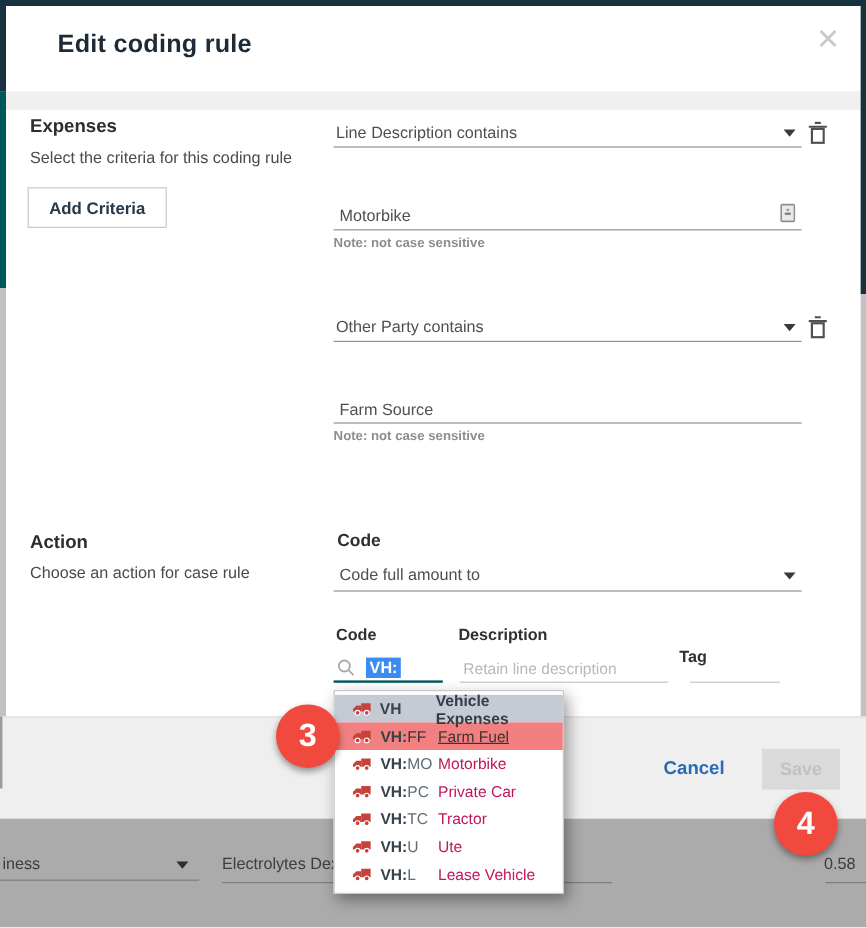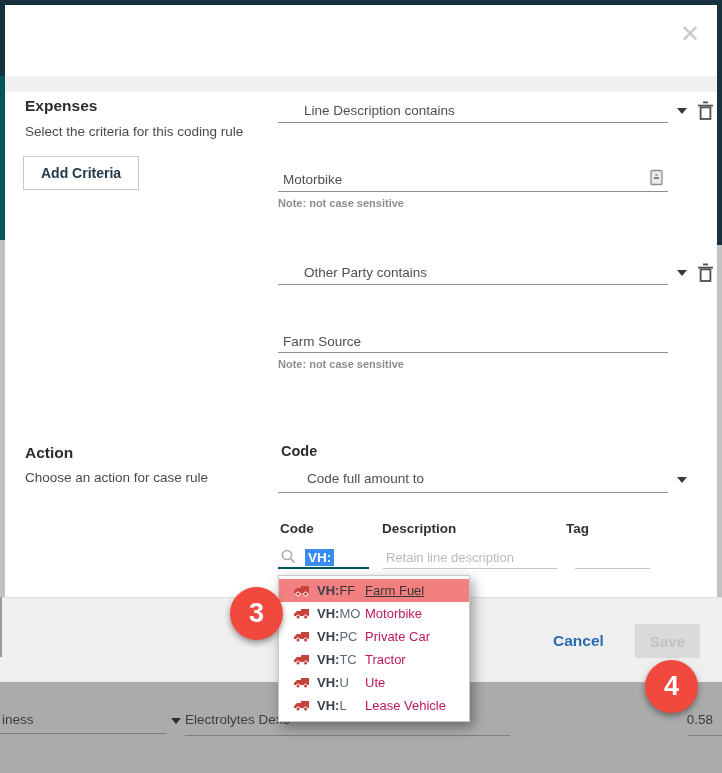"Edit coding rule" div.abs { html: none -> <div>Edit coding rule</div> }
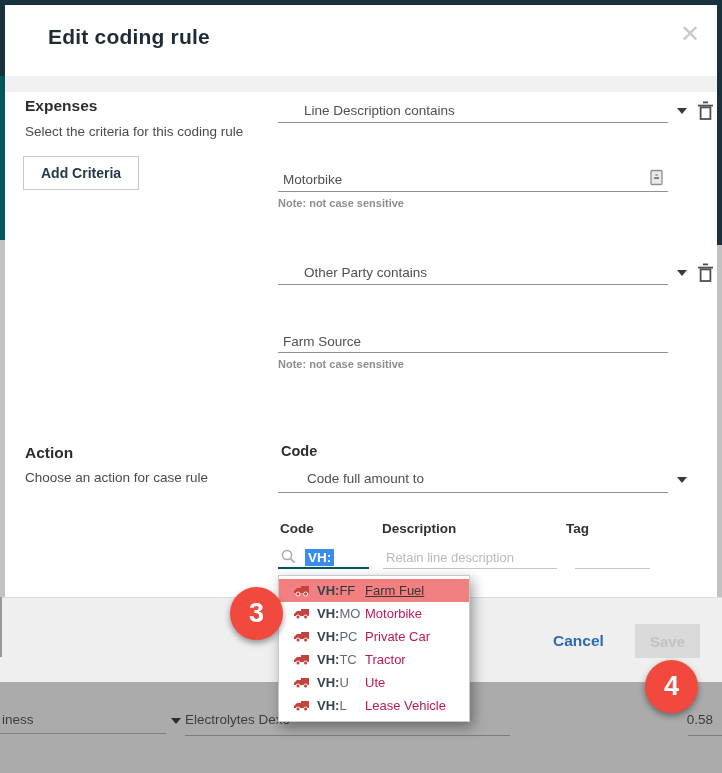"Line Description contains" .trash-btn, .caret, .select-text { margin-left: 24px -> none }
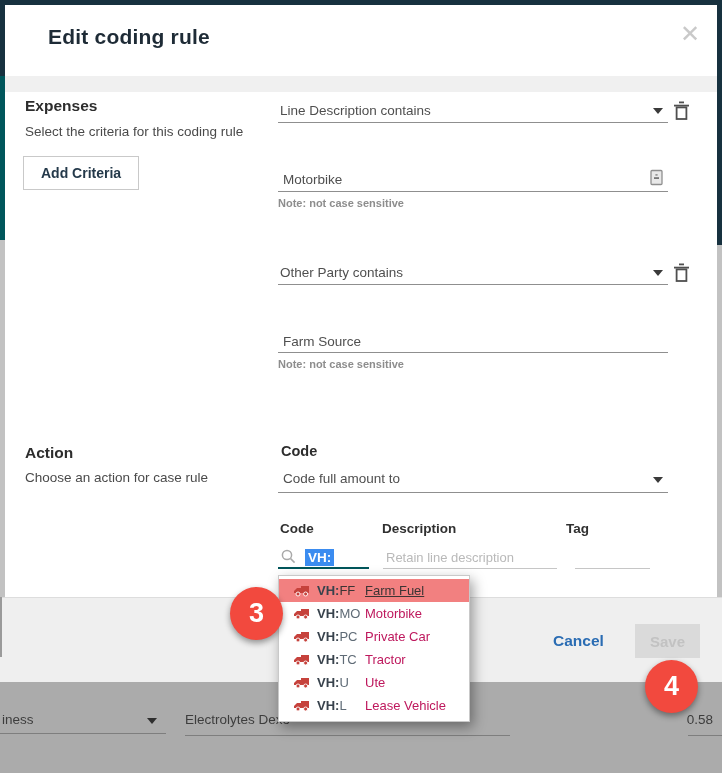"Tag" div.abs { top: 521px -> 540px }
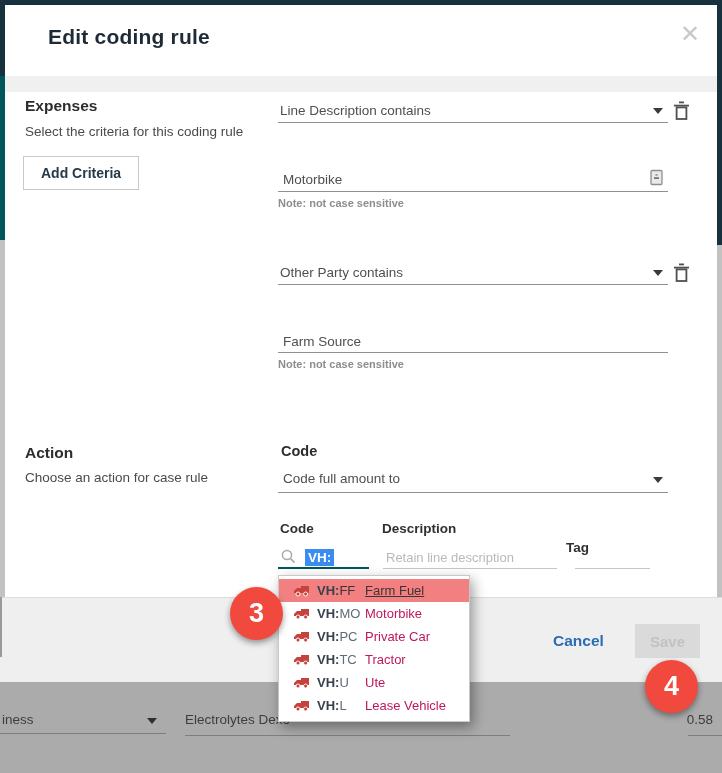"VH" div.menu-row { html: none -> <div> <span> <svg> <path></path> <path></path> <circle></circle> <circle></circle> </svg> </span> <span><span>VH</span><span></span></span> <span>Vehicle Expenses</span> </div> }
